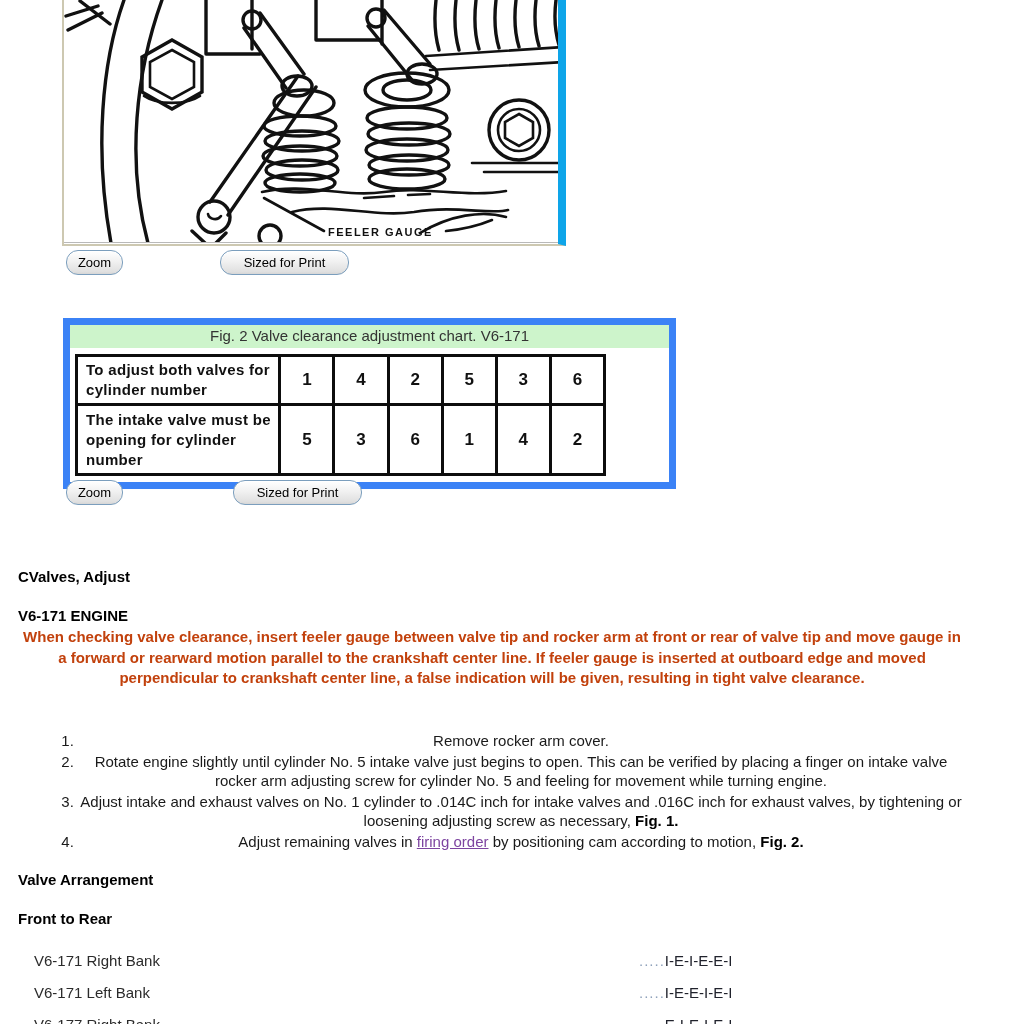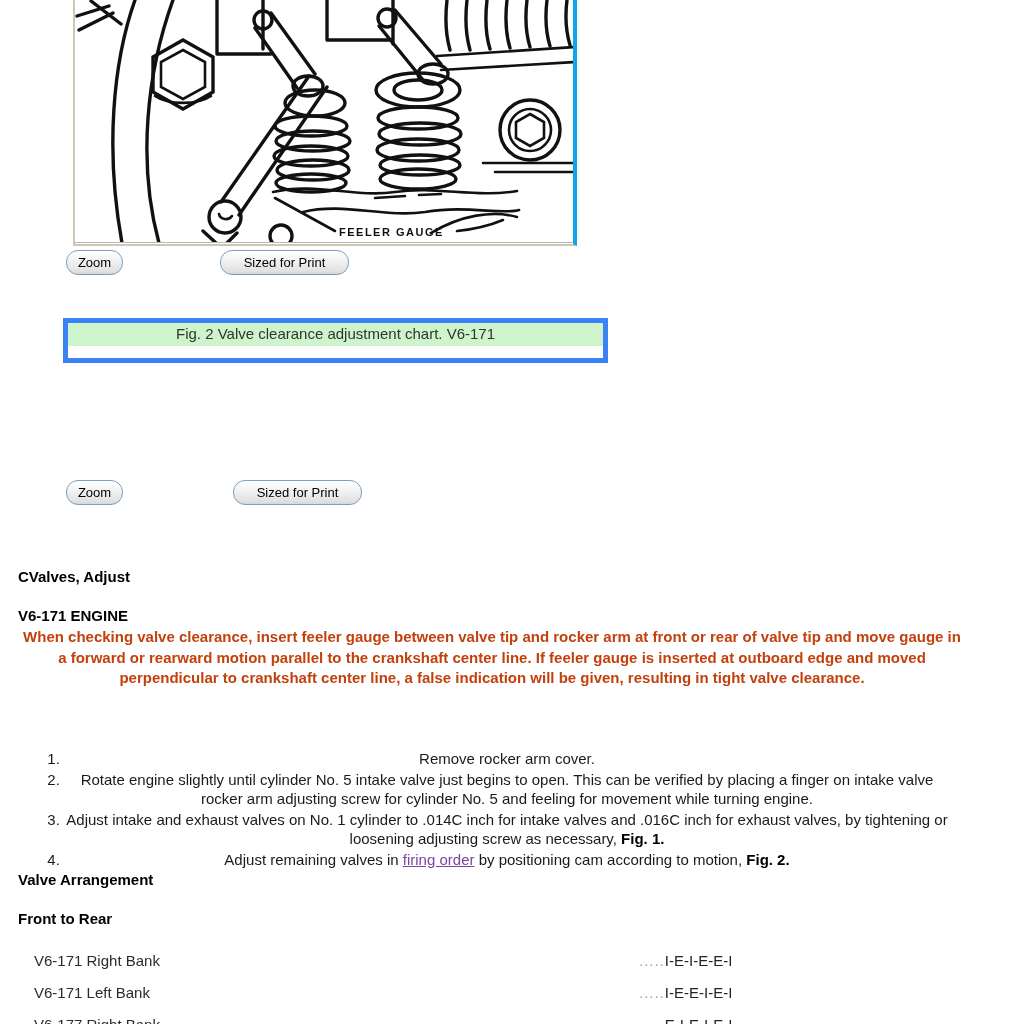"FEELER GAUGE" .fig1-box { border-right: 4px solid #0ea5e9 -> 8px solid #0ea5e9; margin-left: 11px -> none }
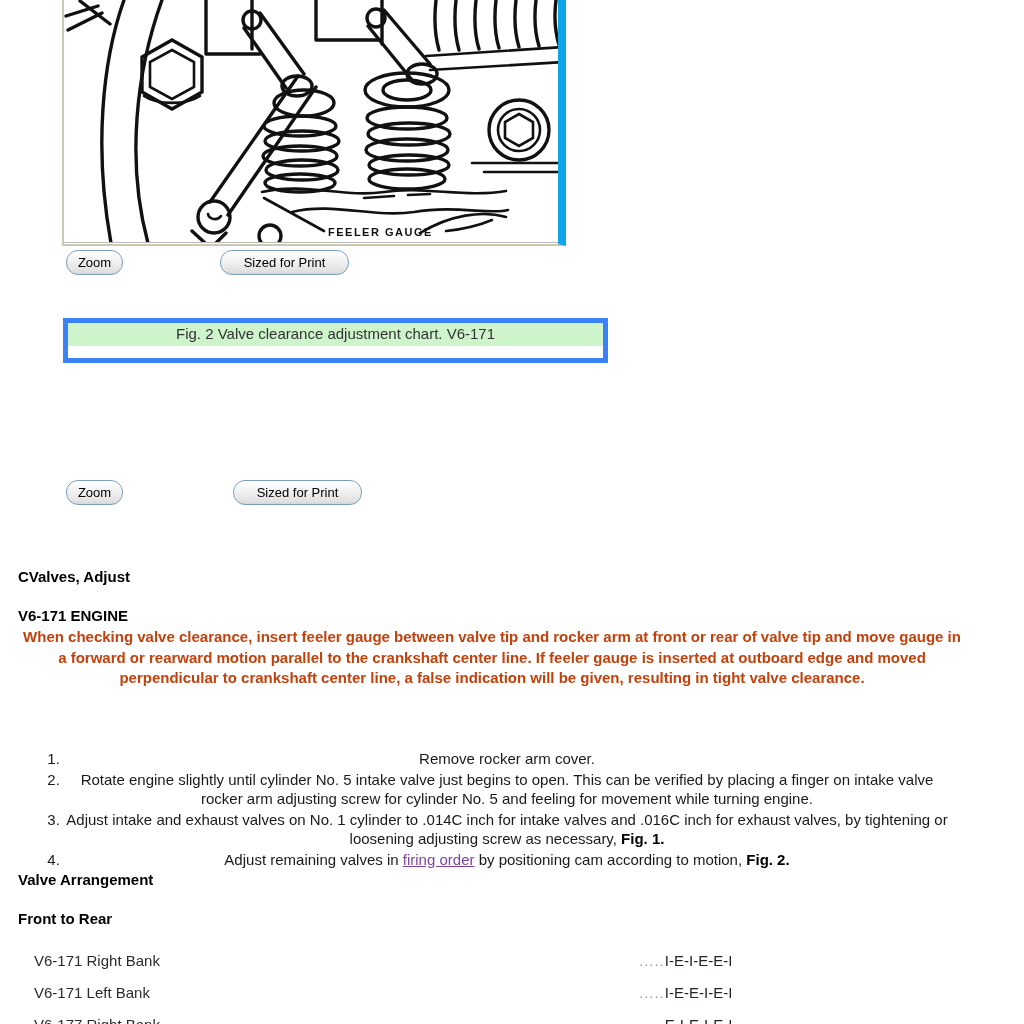"Fig. 2 Valve clearance adjustment" .fig2-box { border: 5px solid #3b82f6 -> 7px solid #3b82f6; width: 545px -> 613px }
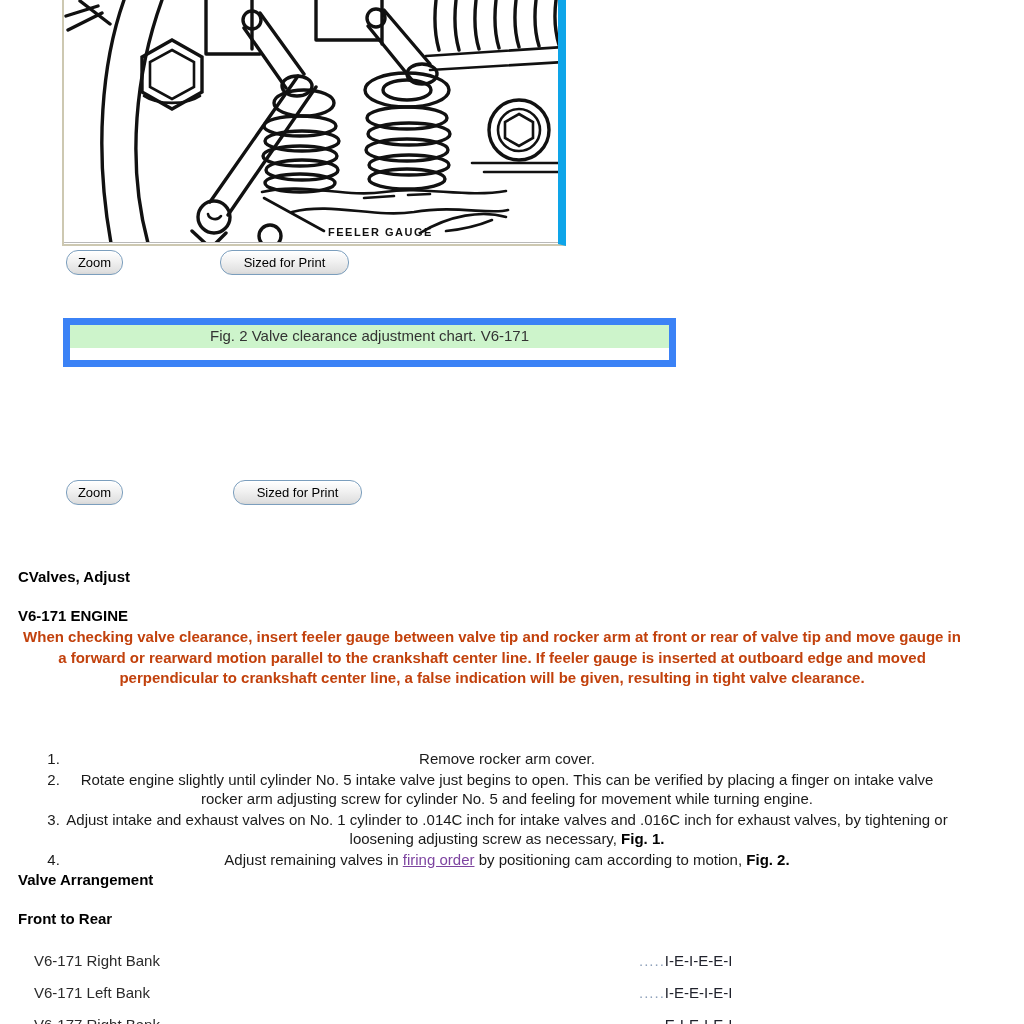"To adjust both valves for" tr.vc-r1 { html: none -> <tr> <td>To adjust both valves for cylinder number</td> <td>1</td> <td>4</td> <td>2</td> <td>5</td> <td>3</td> <td>6</td> </tr> }
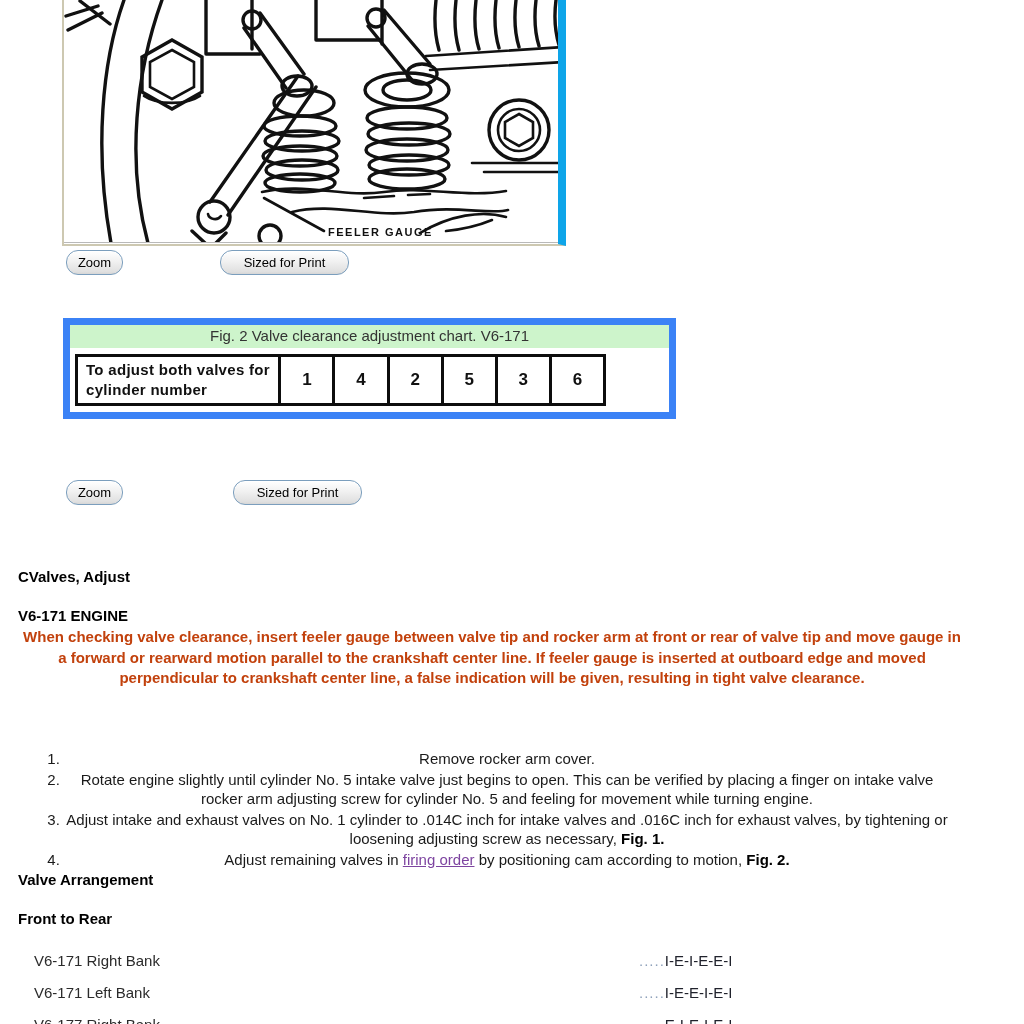"The intake valve must be" tr.vc-r2 { html: none -> <tr> <td>The intake valve must be opening for cylinder number</td> <td>5</td> <td>3</td> <td>6</td> <td>1</td> <td>4</td> <td>2</td> </tr> }
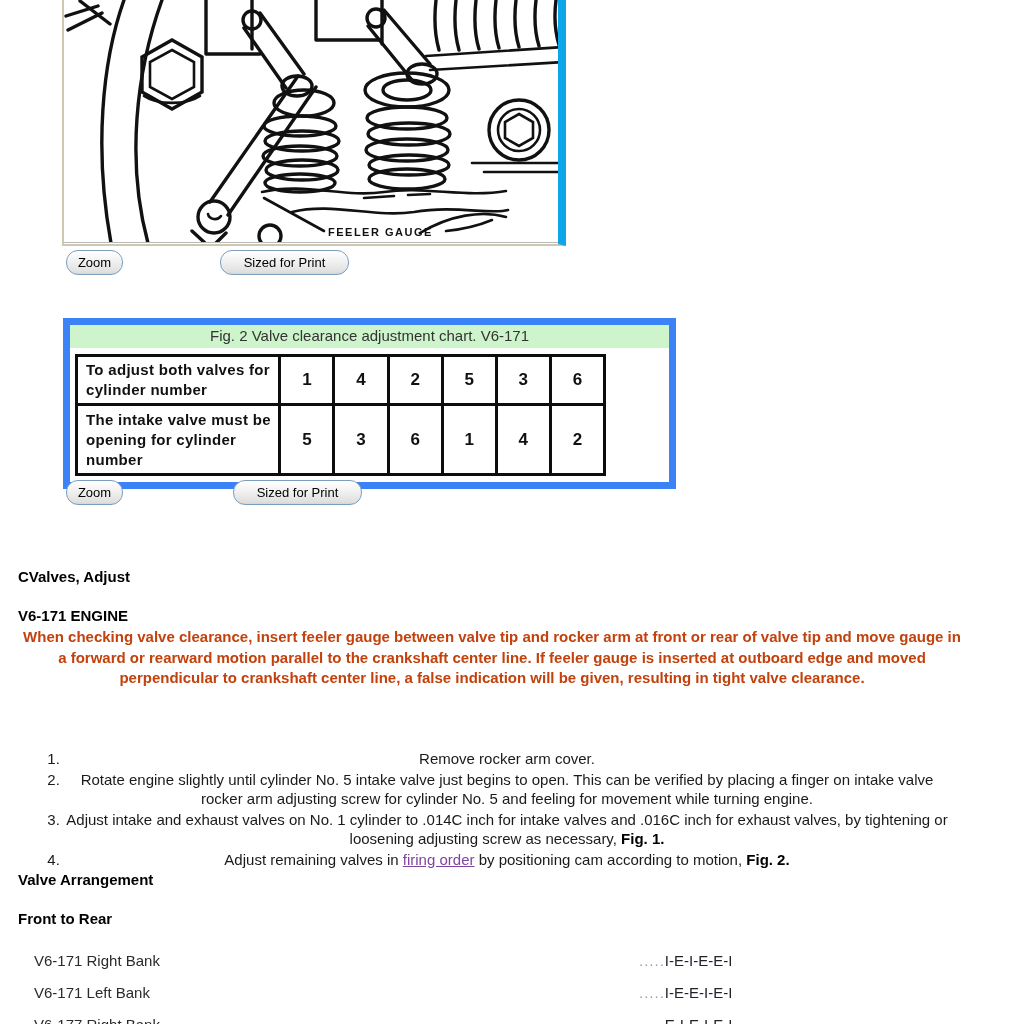"Remove rocker arm cover." #steps-list { left: 20px -> 34px; margin-top: 18px -> none }
